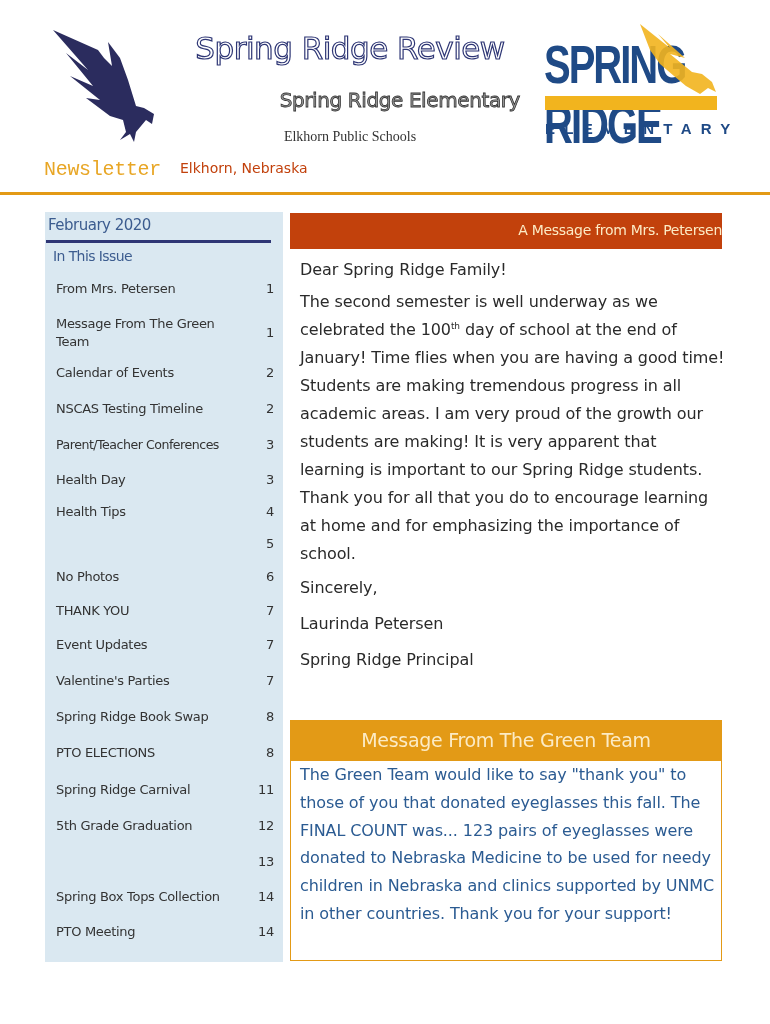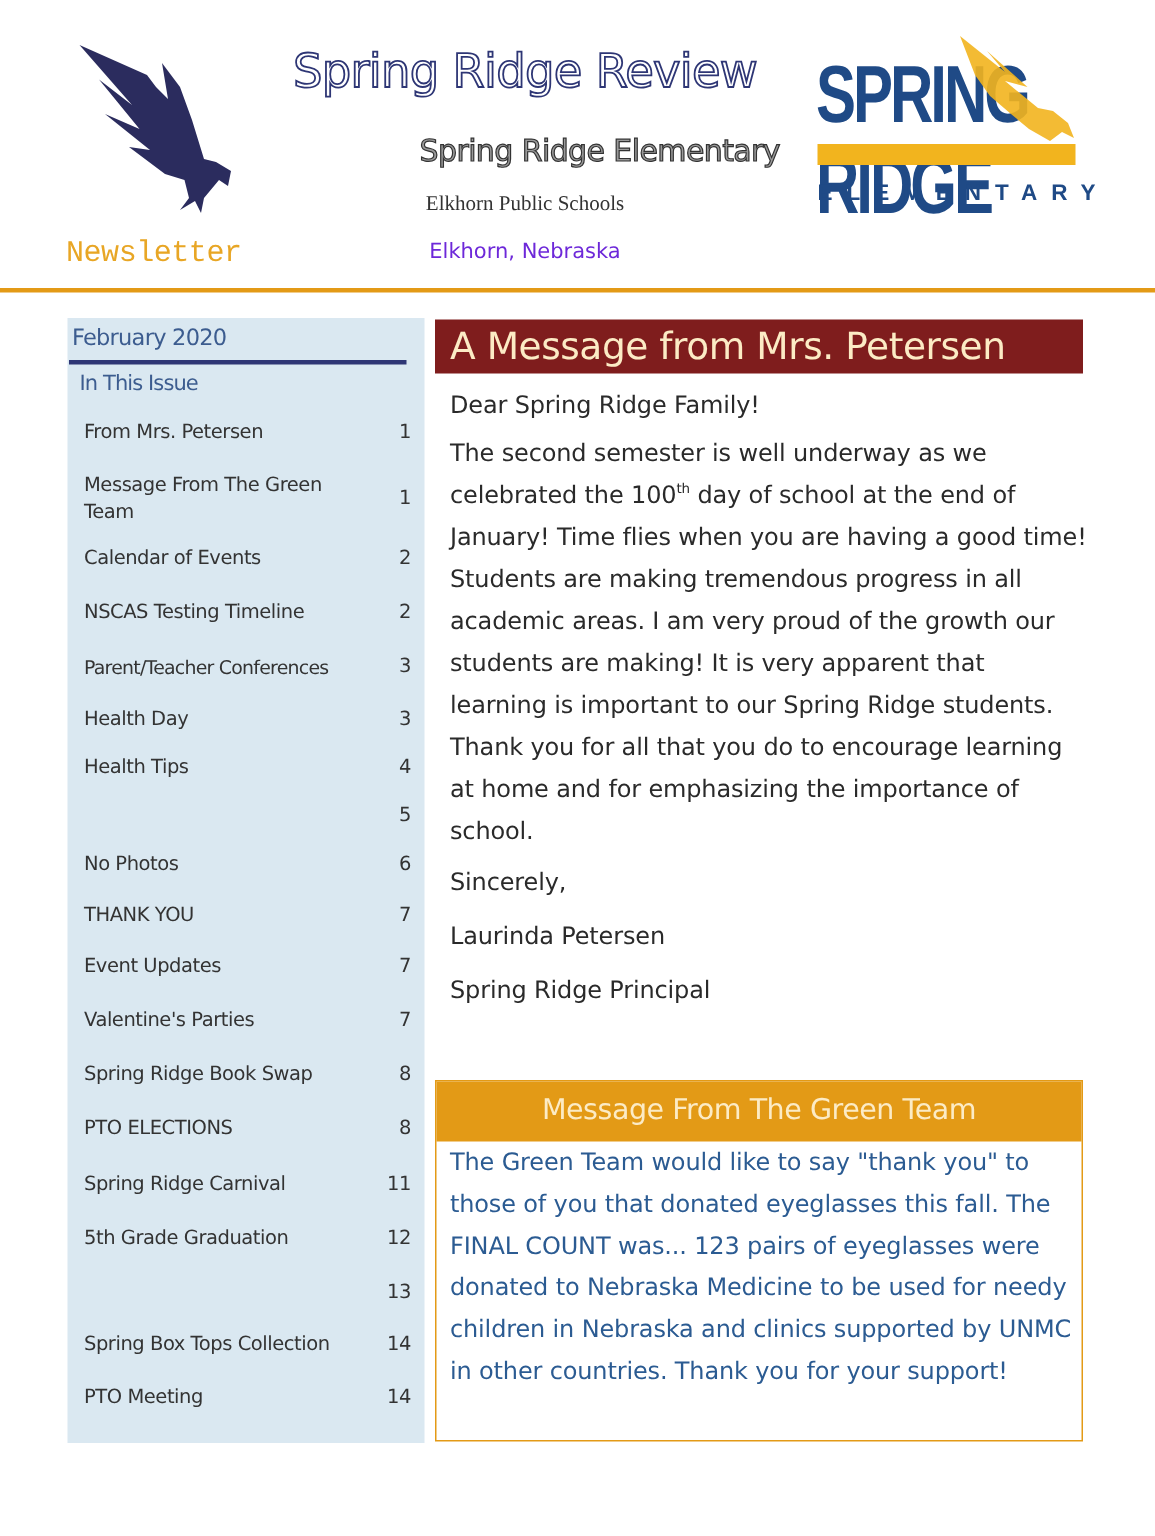"Elkhorn, Nebraska" #masthead-city { color: #6d28d9 -> #c2410c; text-align: center -> left }
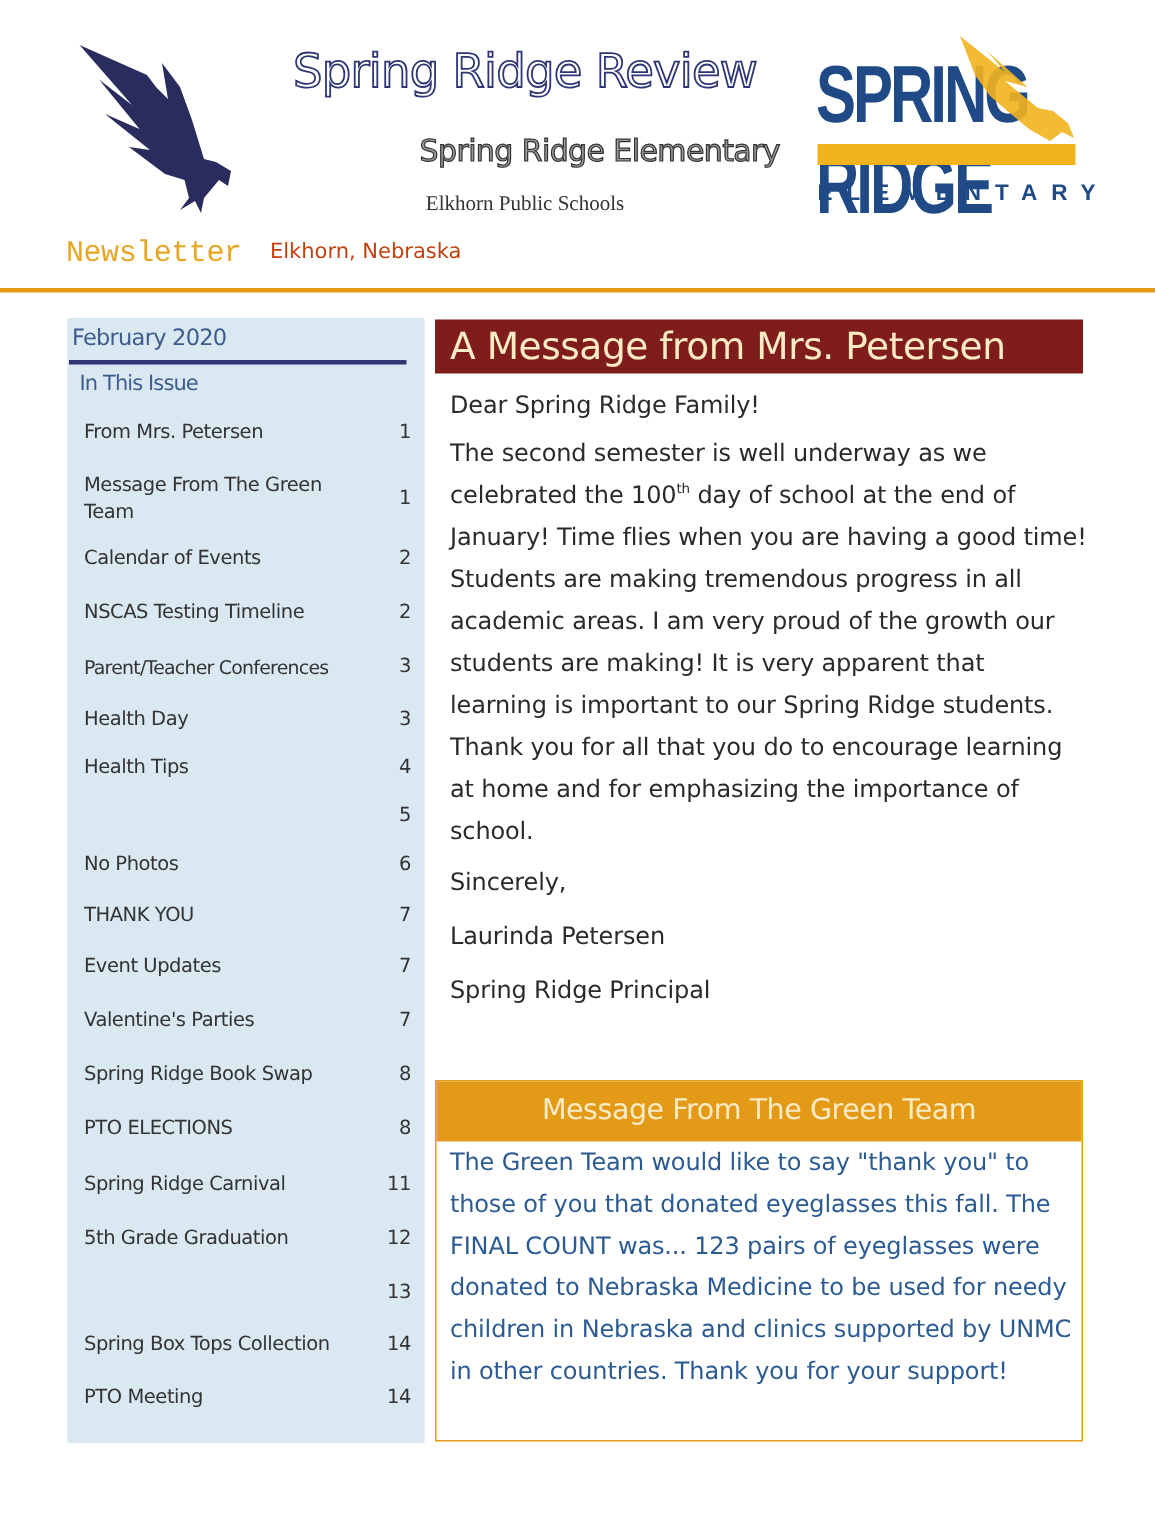"A Message from Mrs. Petersen" .banner { background: #7f1d1d -> #c2410c; font-size: 25px -> 14px; text-align: none -> right }
